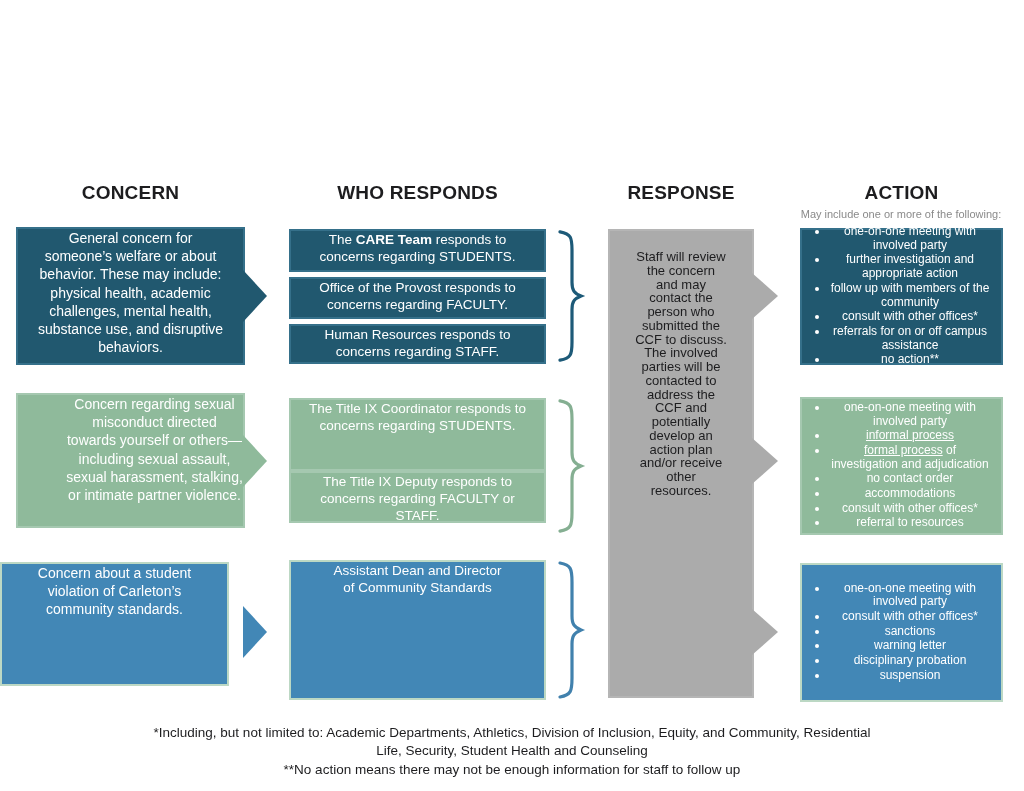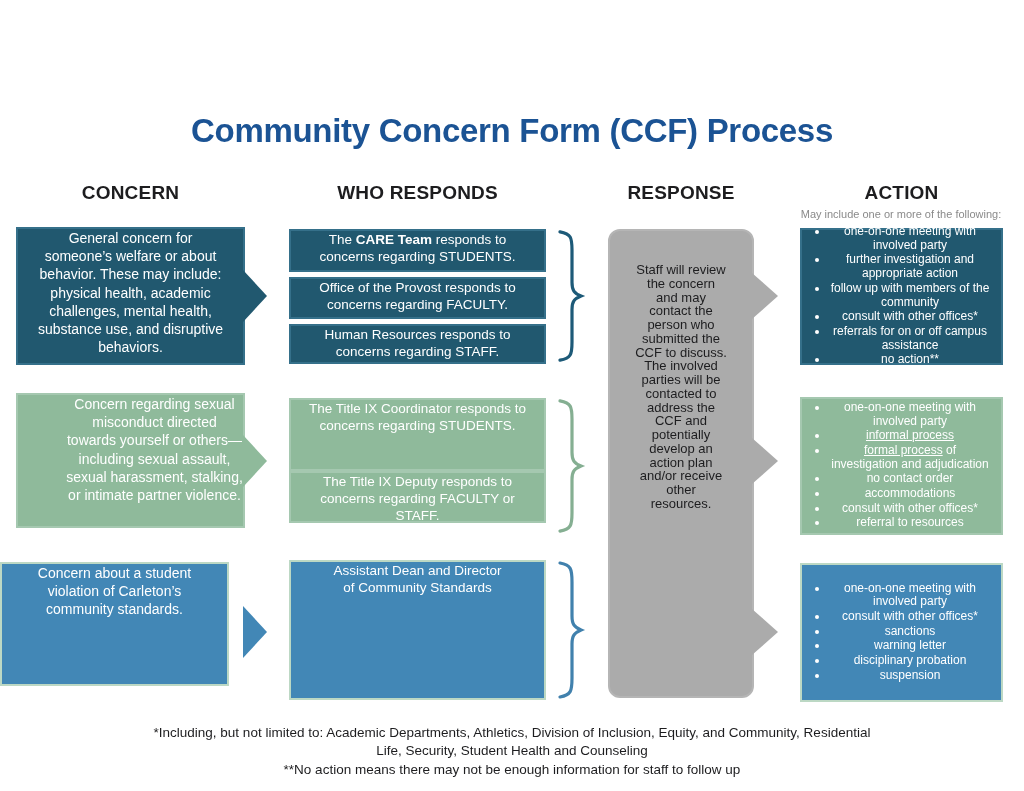"Community Concern Form (CCF) Process" h1.abs { html: <h1>Community Concern Form (CCF) Process</h1> -> none }
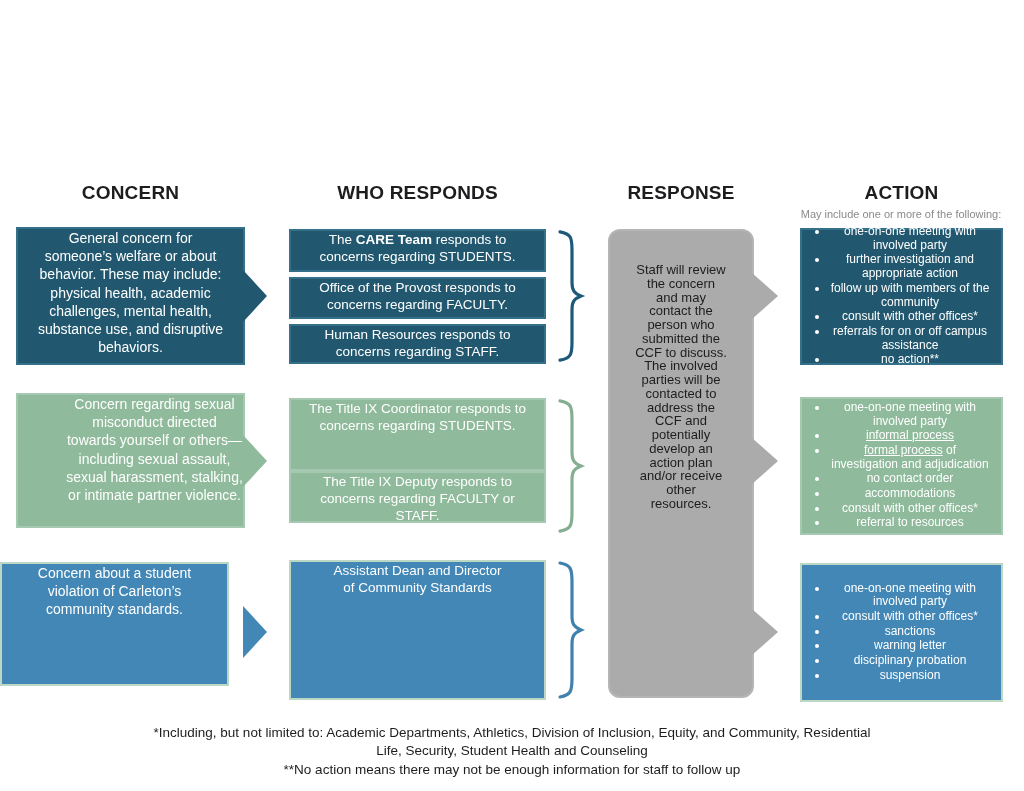"Staff will review the concern" div.abs { border-radius: 12px -> none; padding-top: 32px -> 19px }
